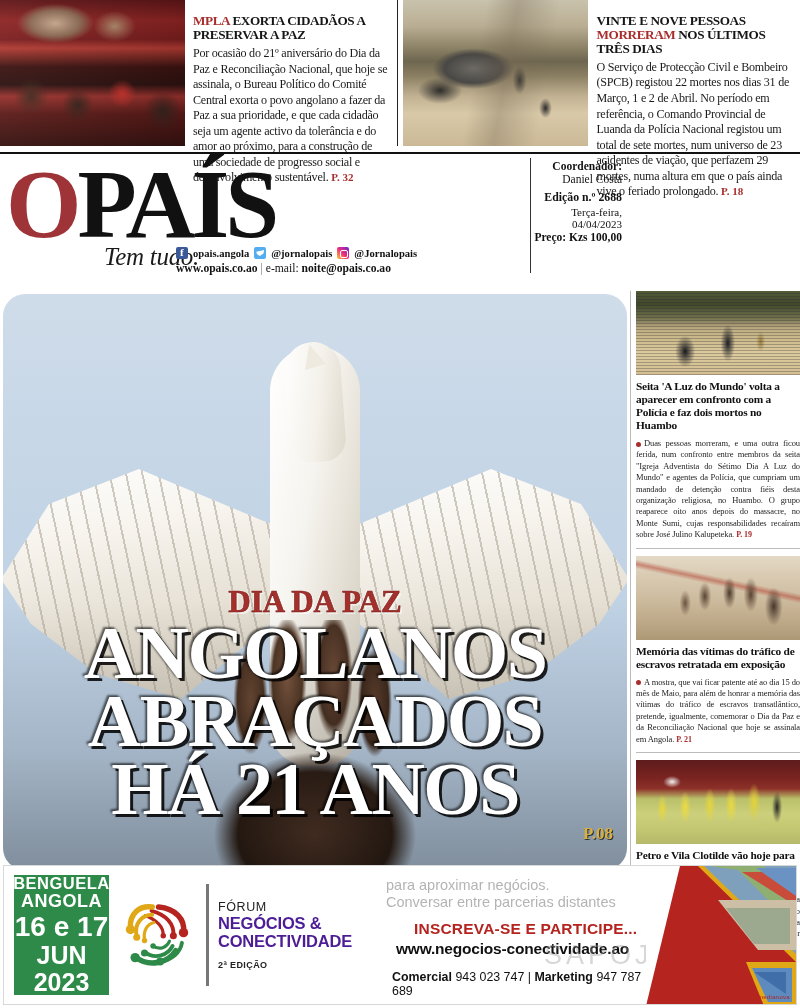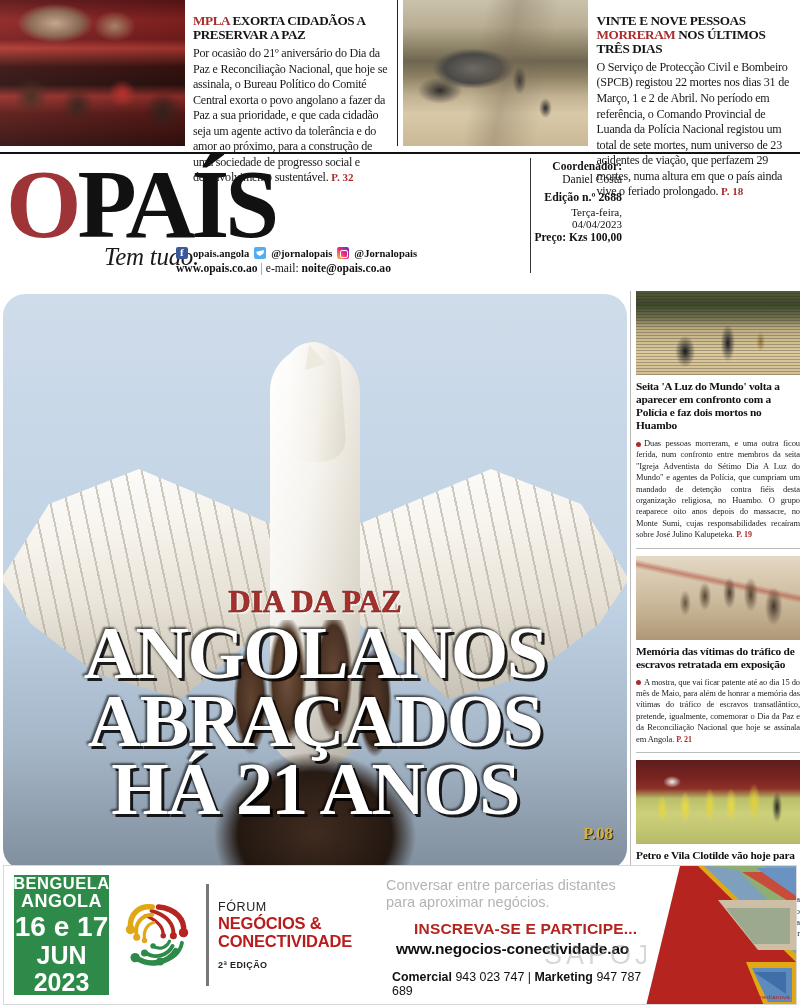"Conversar entre parcerias distantes" div.c1 { order: before "para aproximar negócios." -> after "para aproximar negócios." }
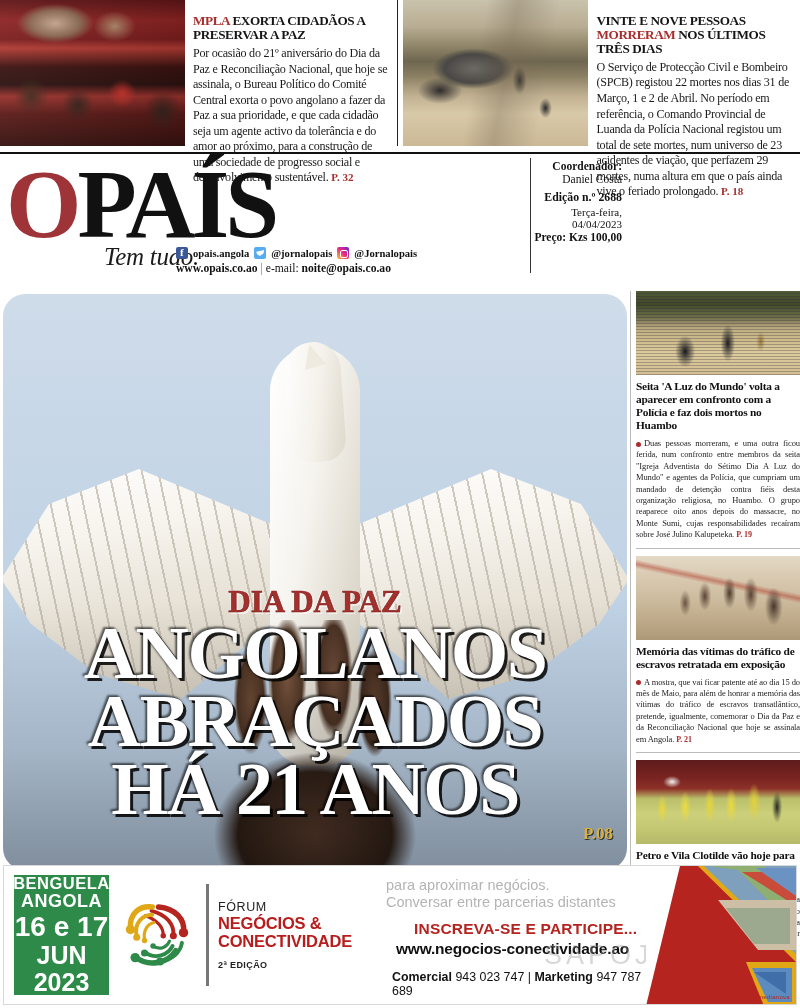"NEGÓCIOS &" .ad-forum .f2 { color: #b91c1c -> #4c1d95 }
